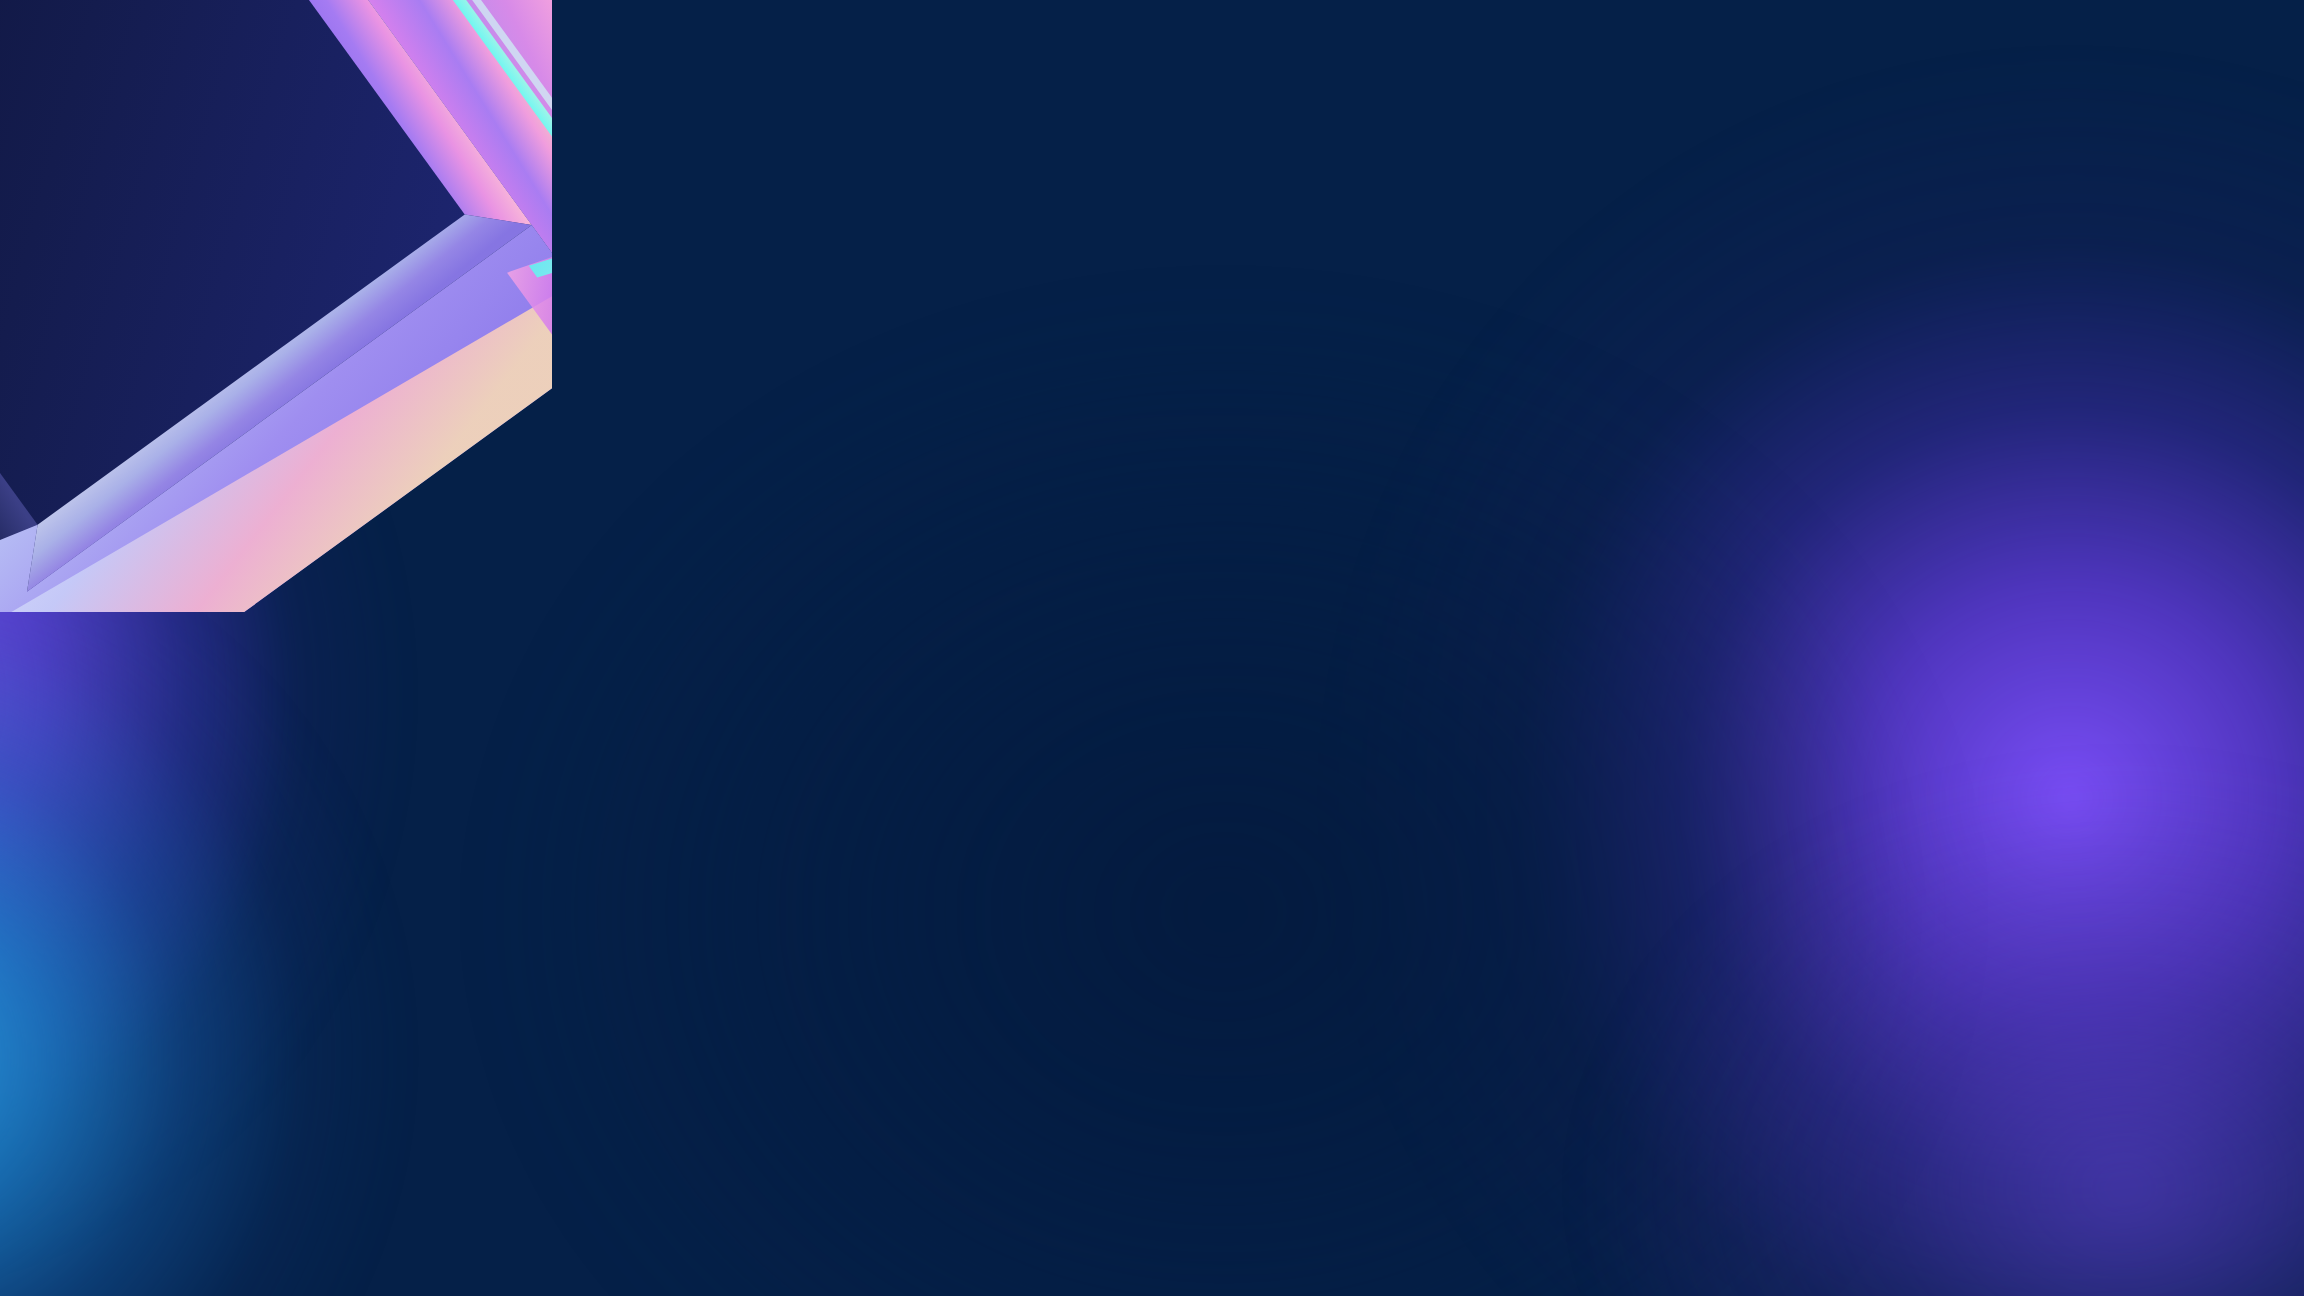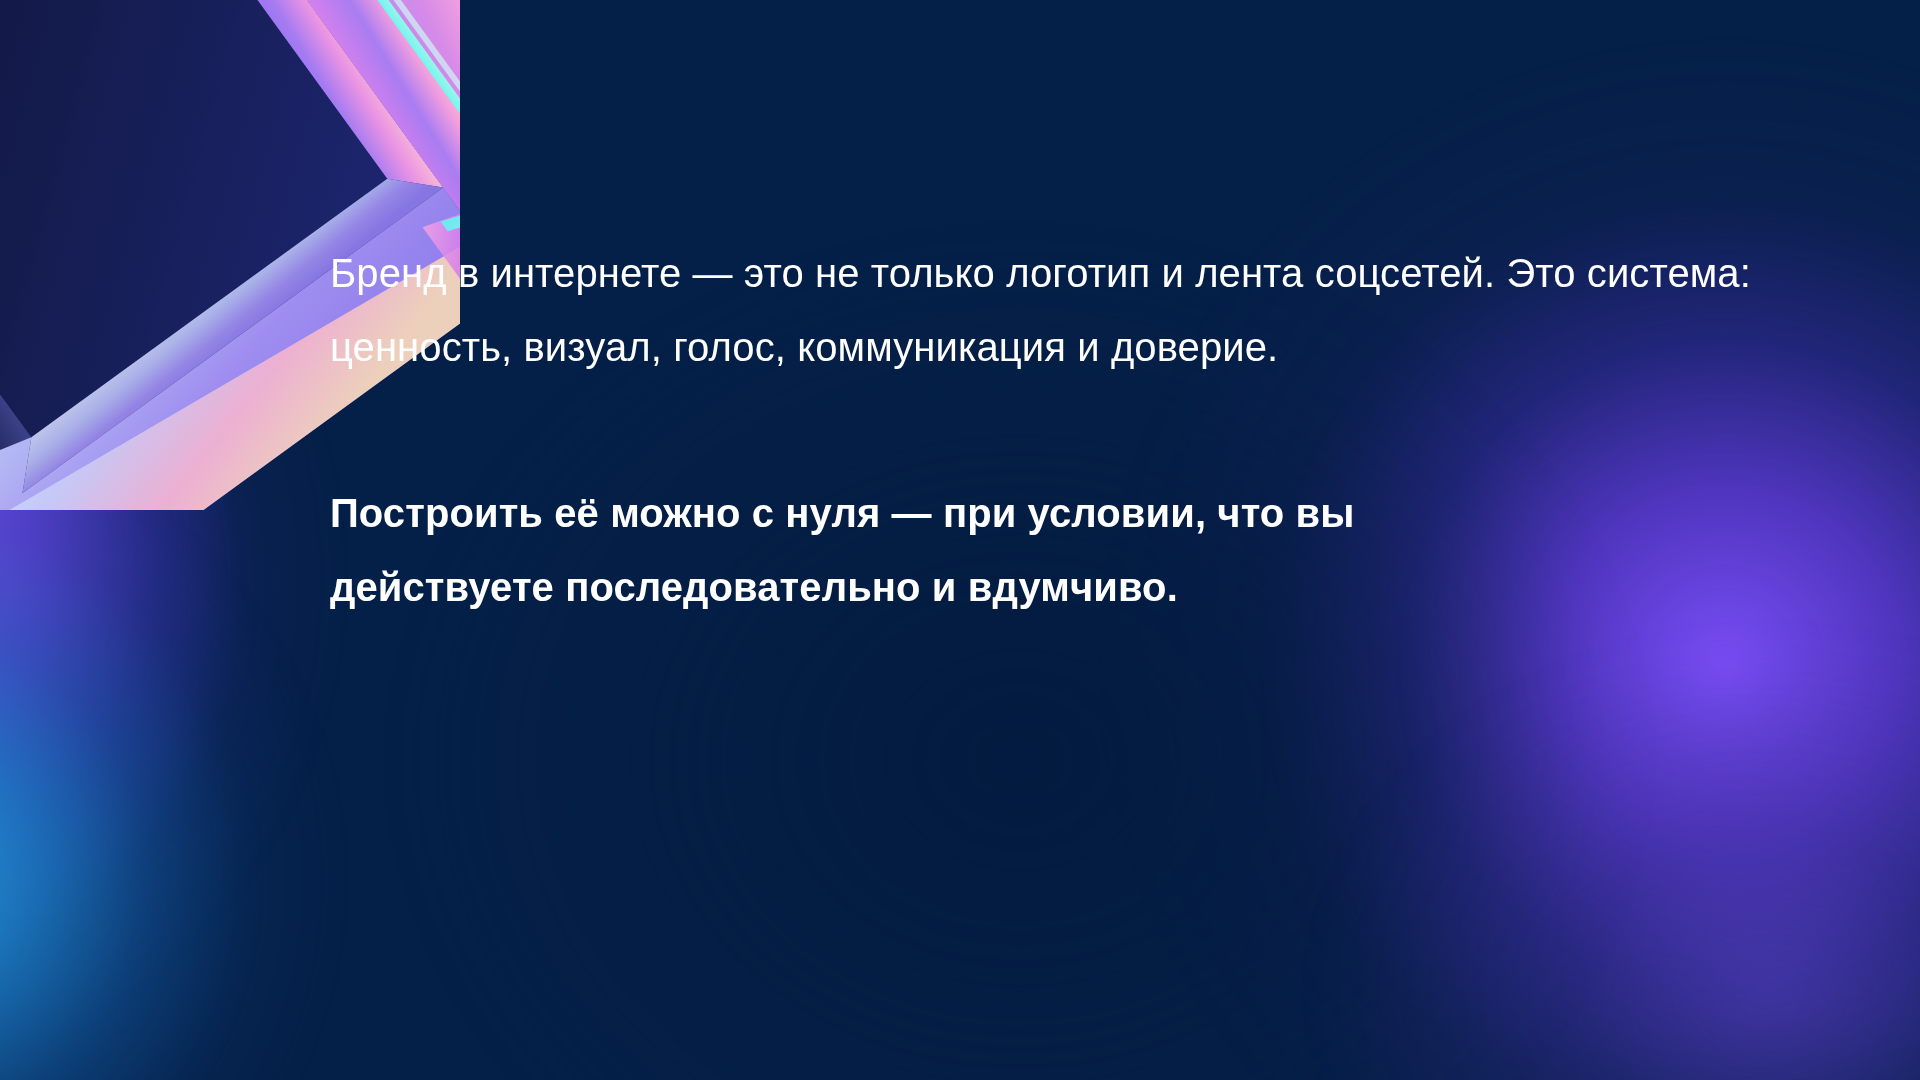"Бренд в интернете — это" div { html: <div> <p>Бренд в интернете — это не только логотип и лента соцсетей. Это система: ценность, визуал, голос, коммуникация и доверие.</p> <p>Построить её можно с нуля — при условии, что вы действуете последовательно и вдумчиво.</p> </div> -> none }
